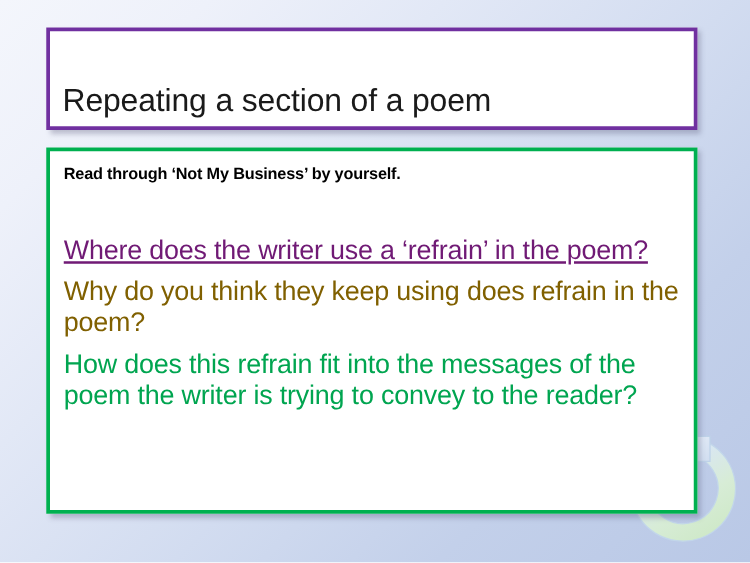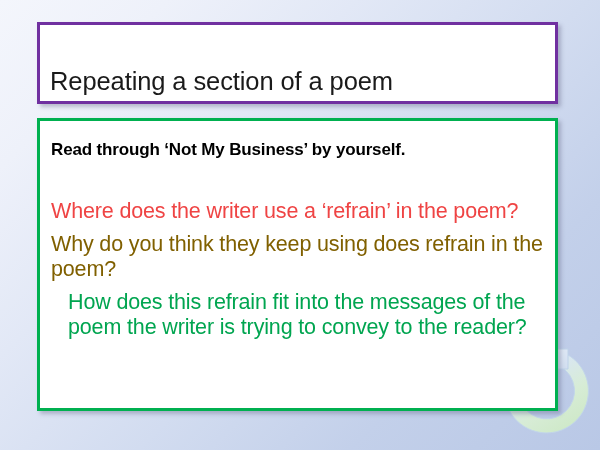"Read through ‘Not My Business’" #read-heading { font-size: 17px -> 13px; margin: 11px 0 36px 0 -> 0 0 36px 0 }
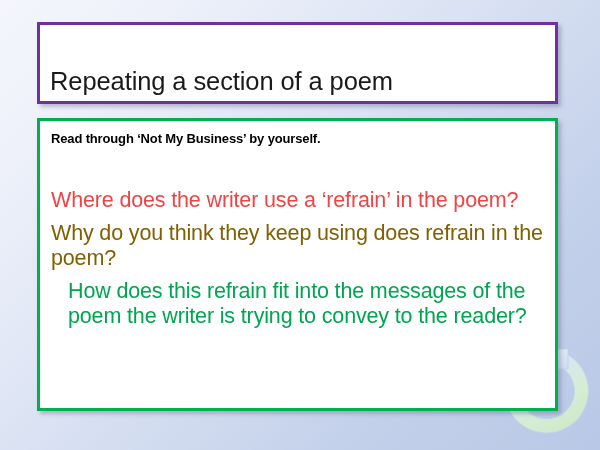"Where does the writer use" p.question { color: #ef4444 -> #701a75; text-decoration: none -> underline }
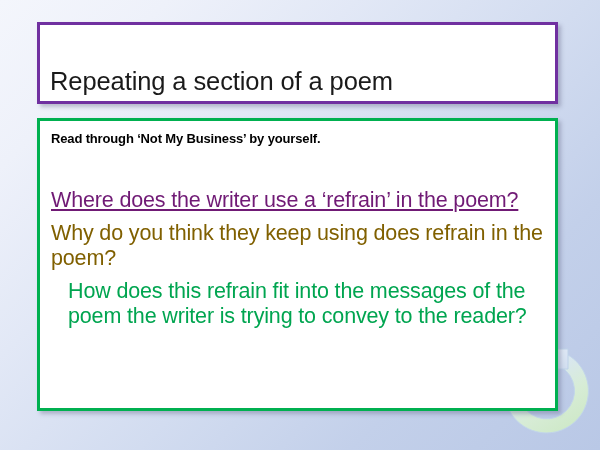"How does this refrain fit" .question:last-child { margin-left: 17px -> none }
